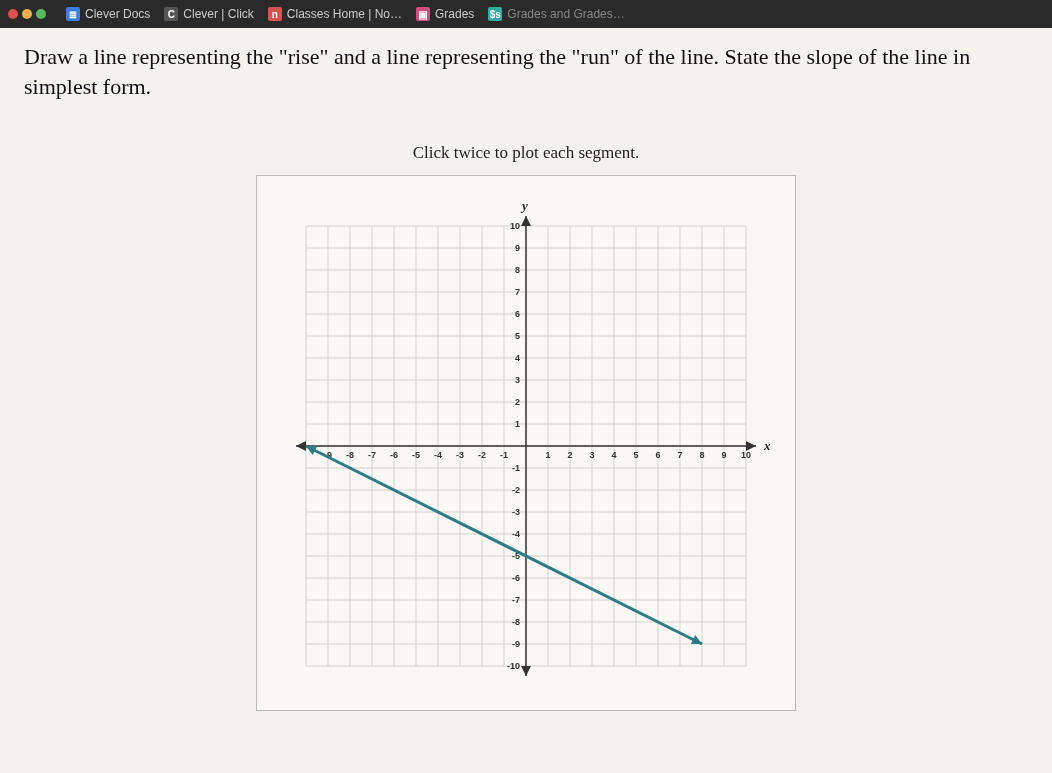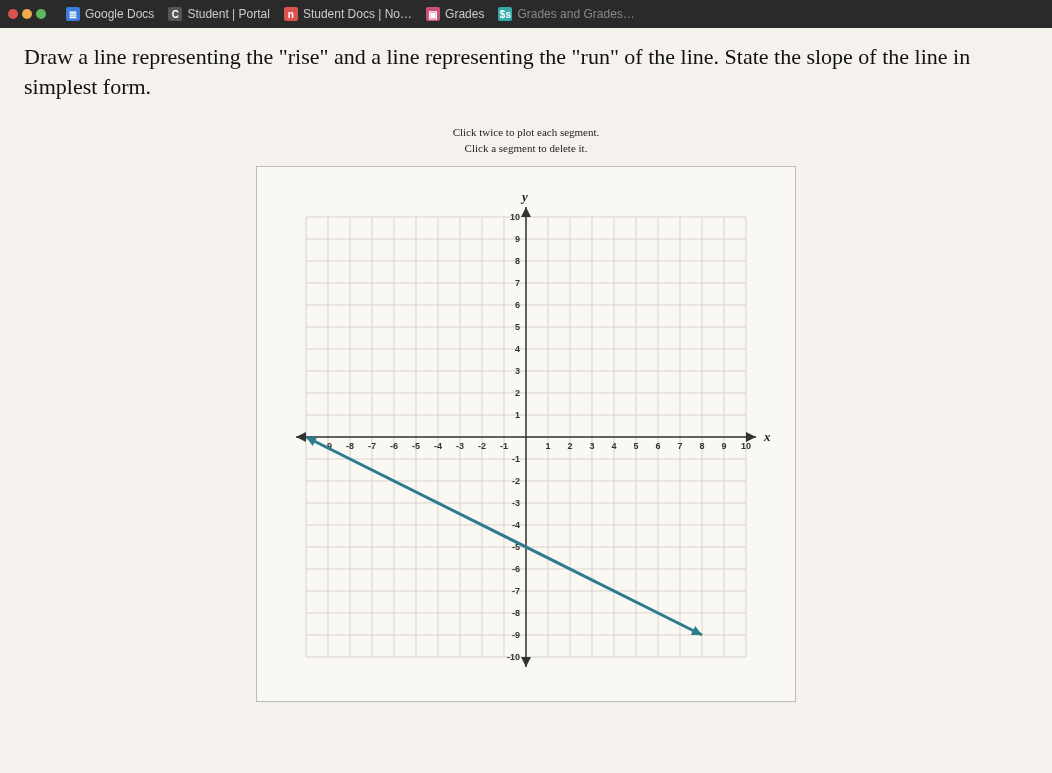"Google Docs" span { text: Google -> Clever }
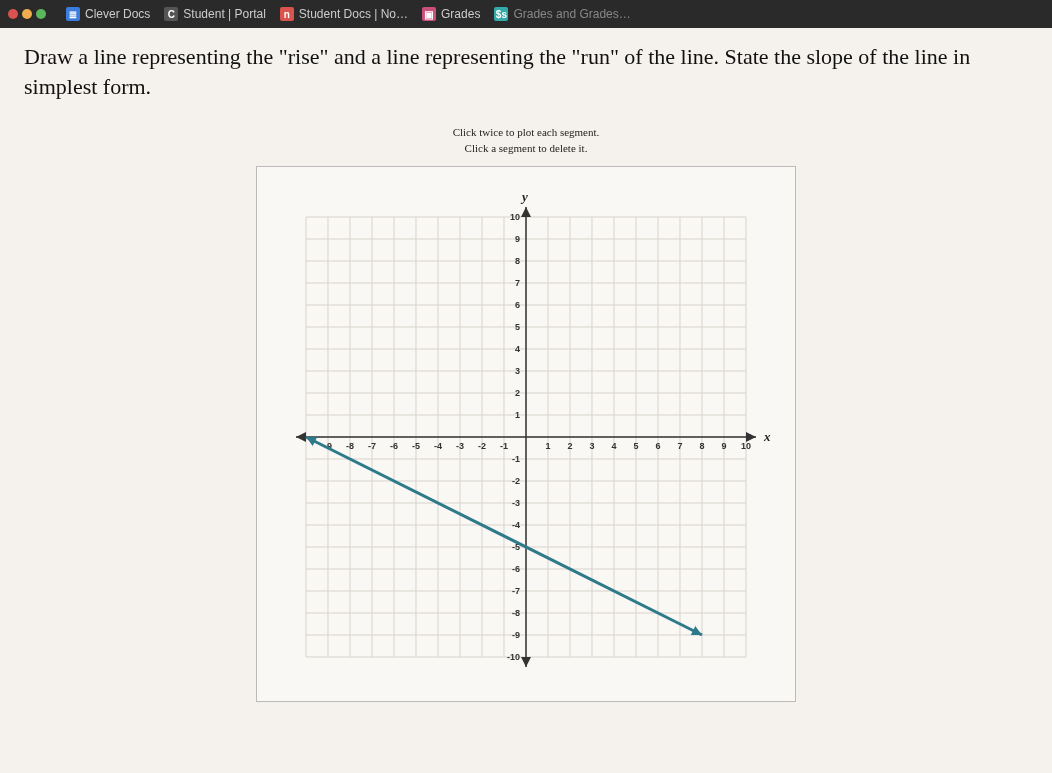"Student | Portal" span { text: Student | Portal -> Clever | Click }
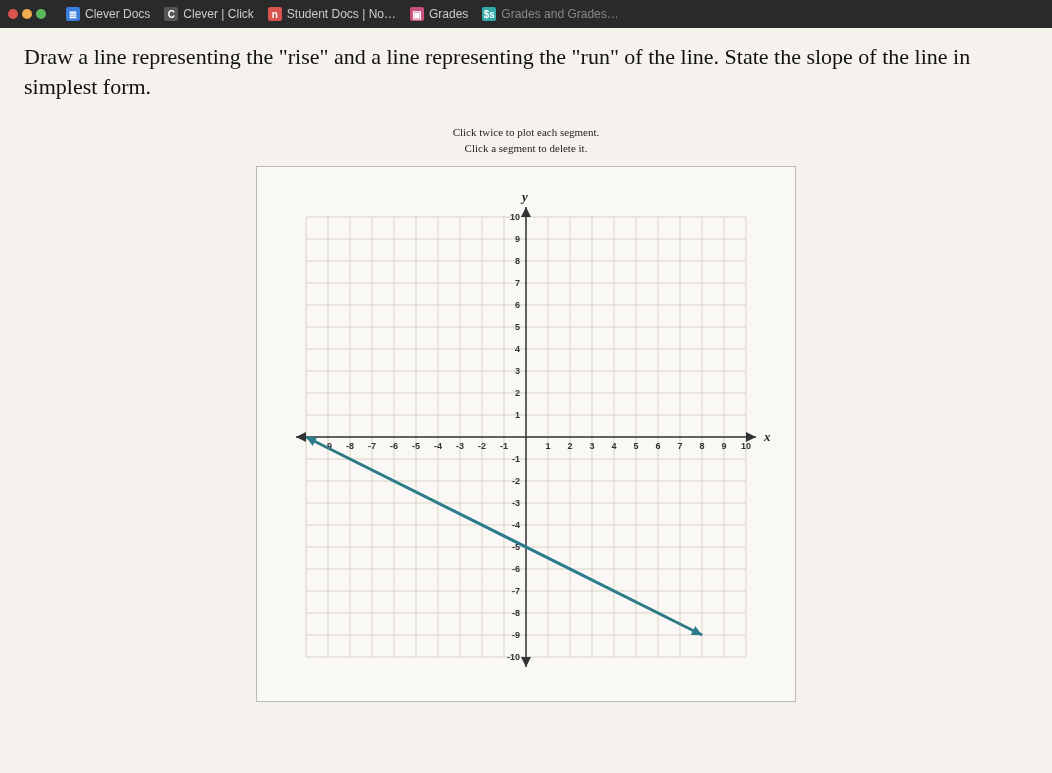"Student Docs | No…" span { text: Student Docs -> Classes Home }
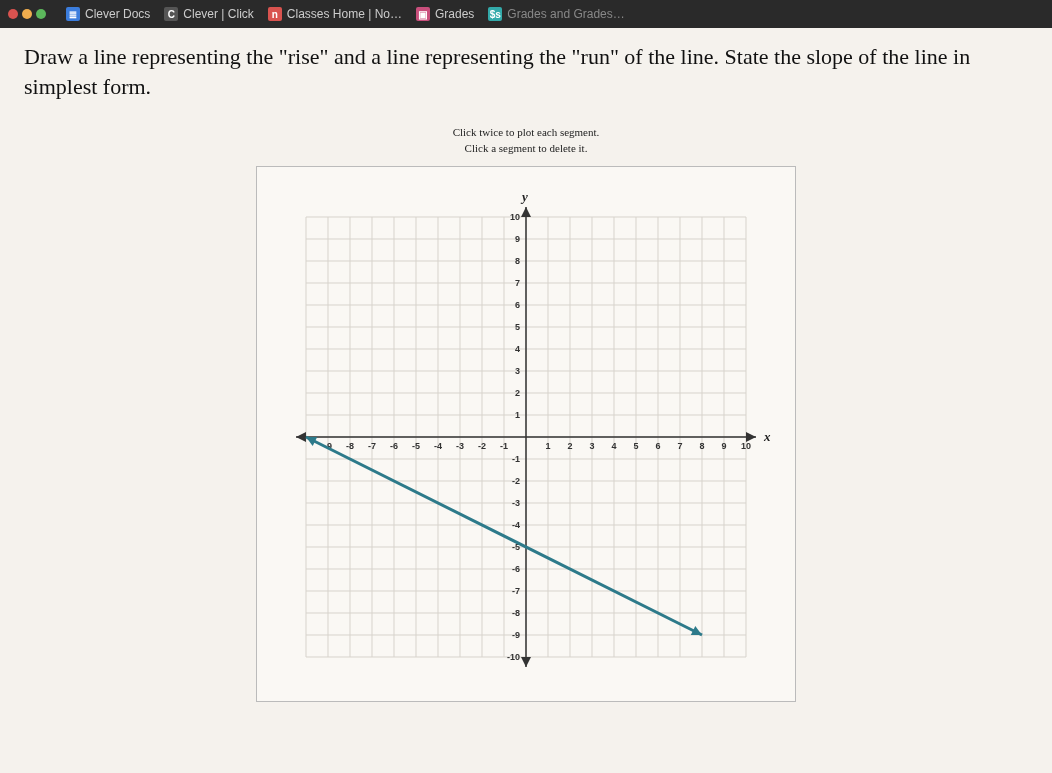"Draw a line representing the" .question { margin-bottom: 24px -> 40px }
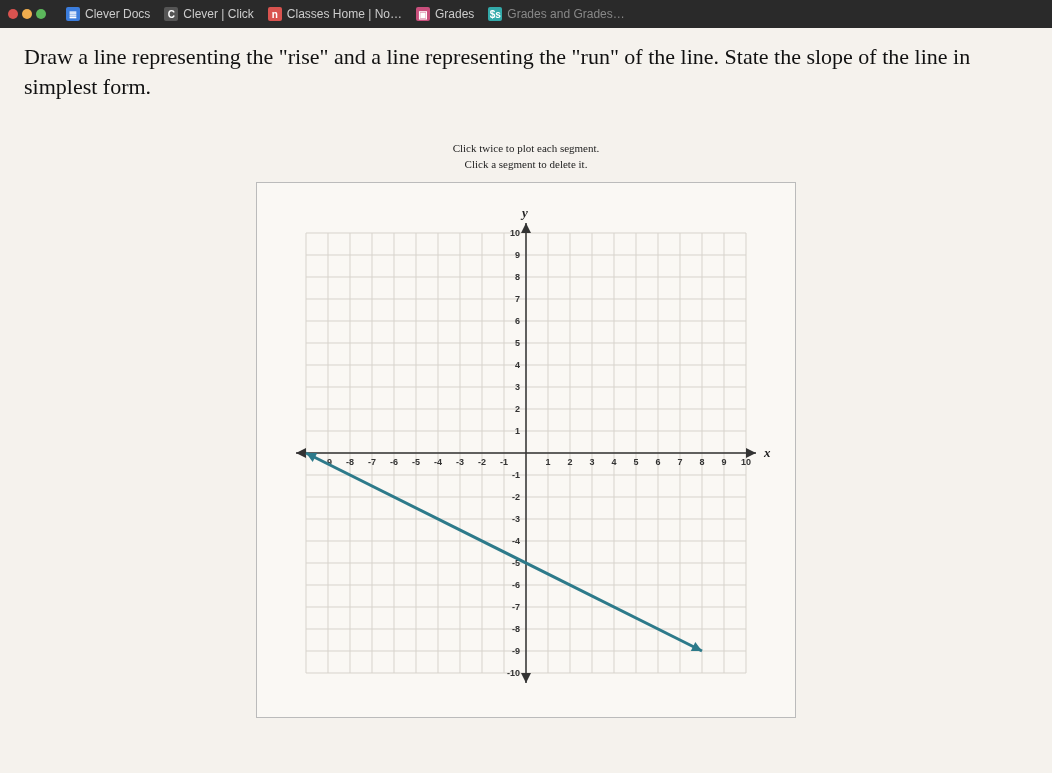"Click twice to plot each" .instructions { font-size: 11px -> 17px }
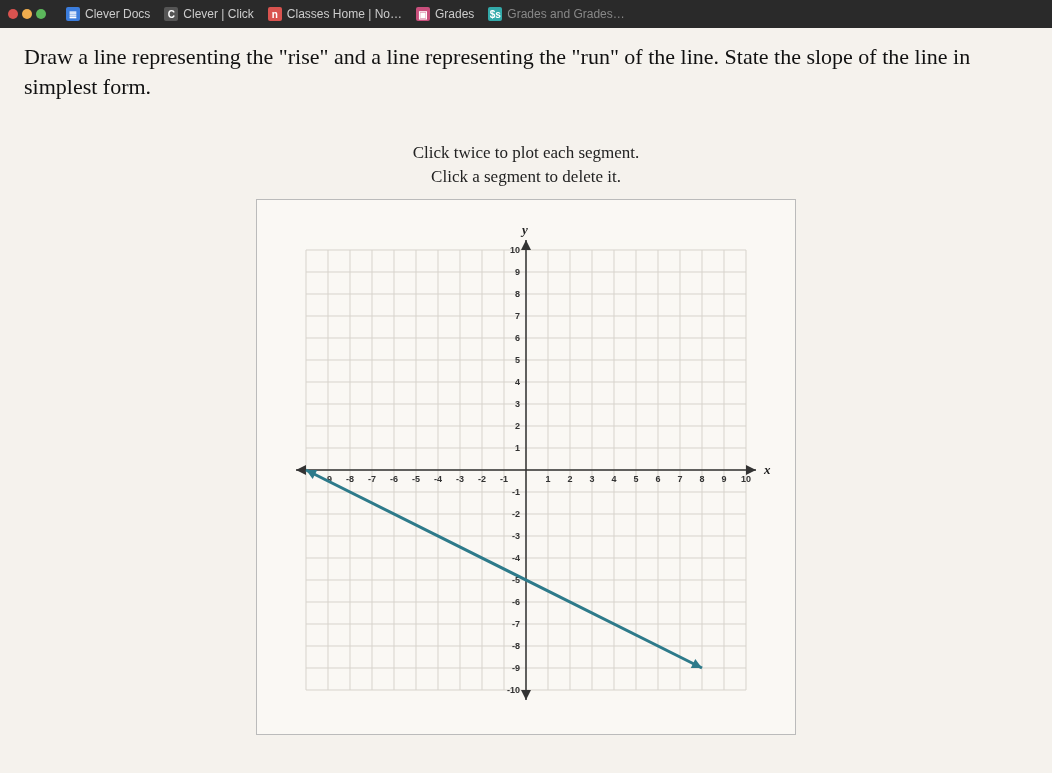"Click a segment to delete" div { html: <div>Click a segment to delete it.</div> -> none }
